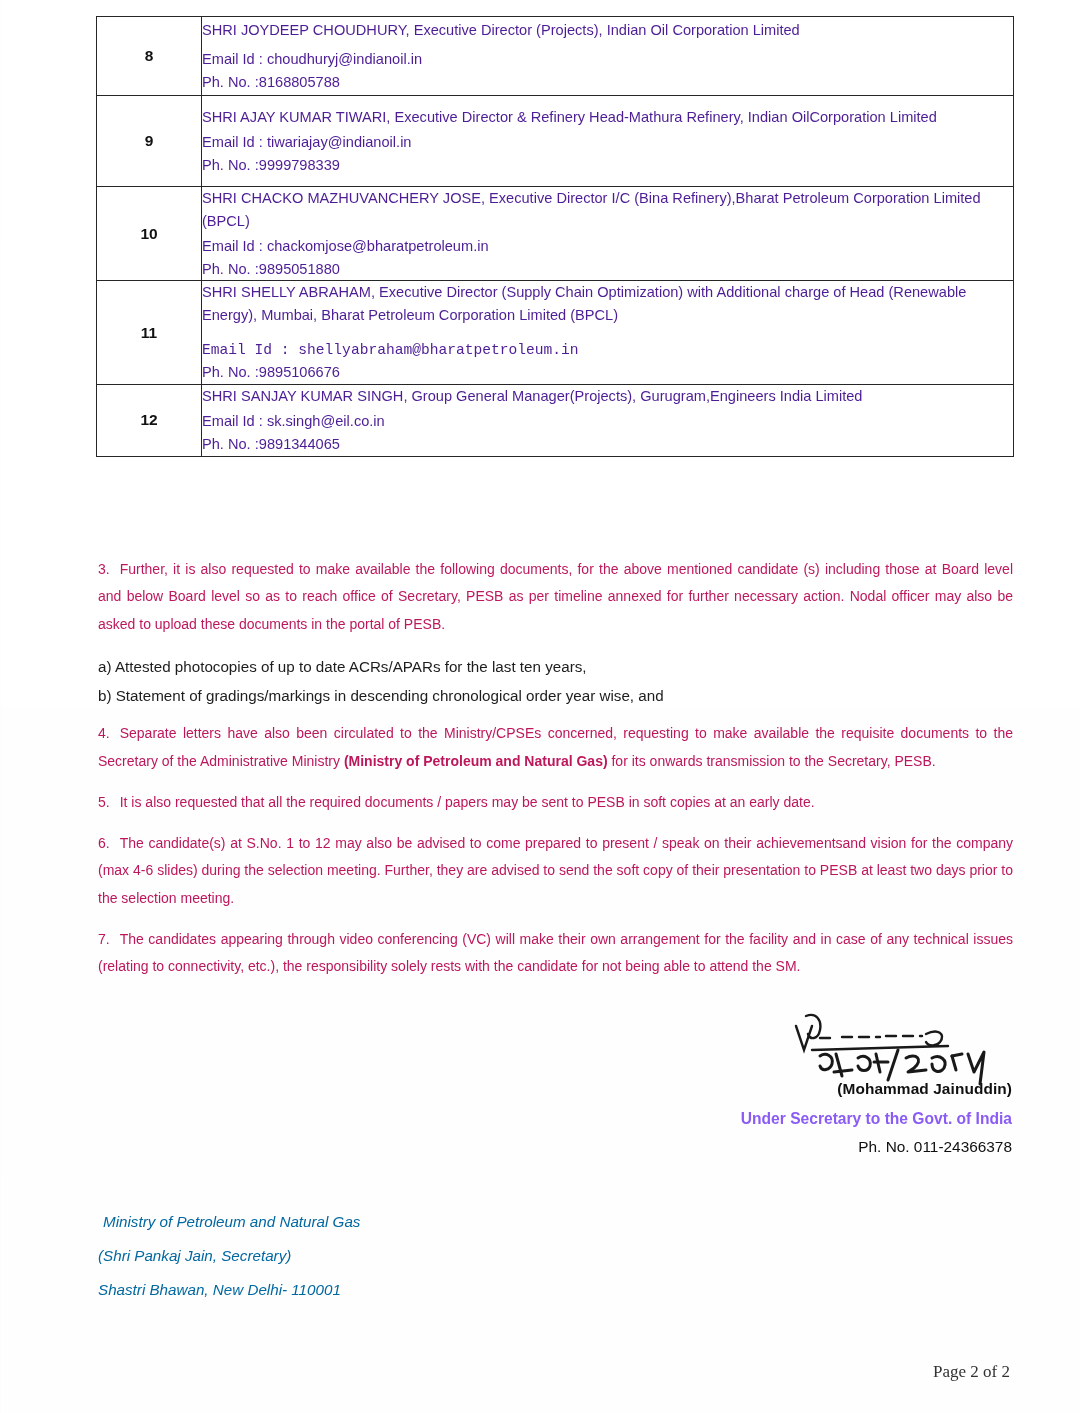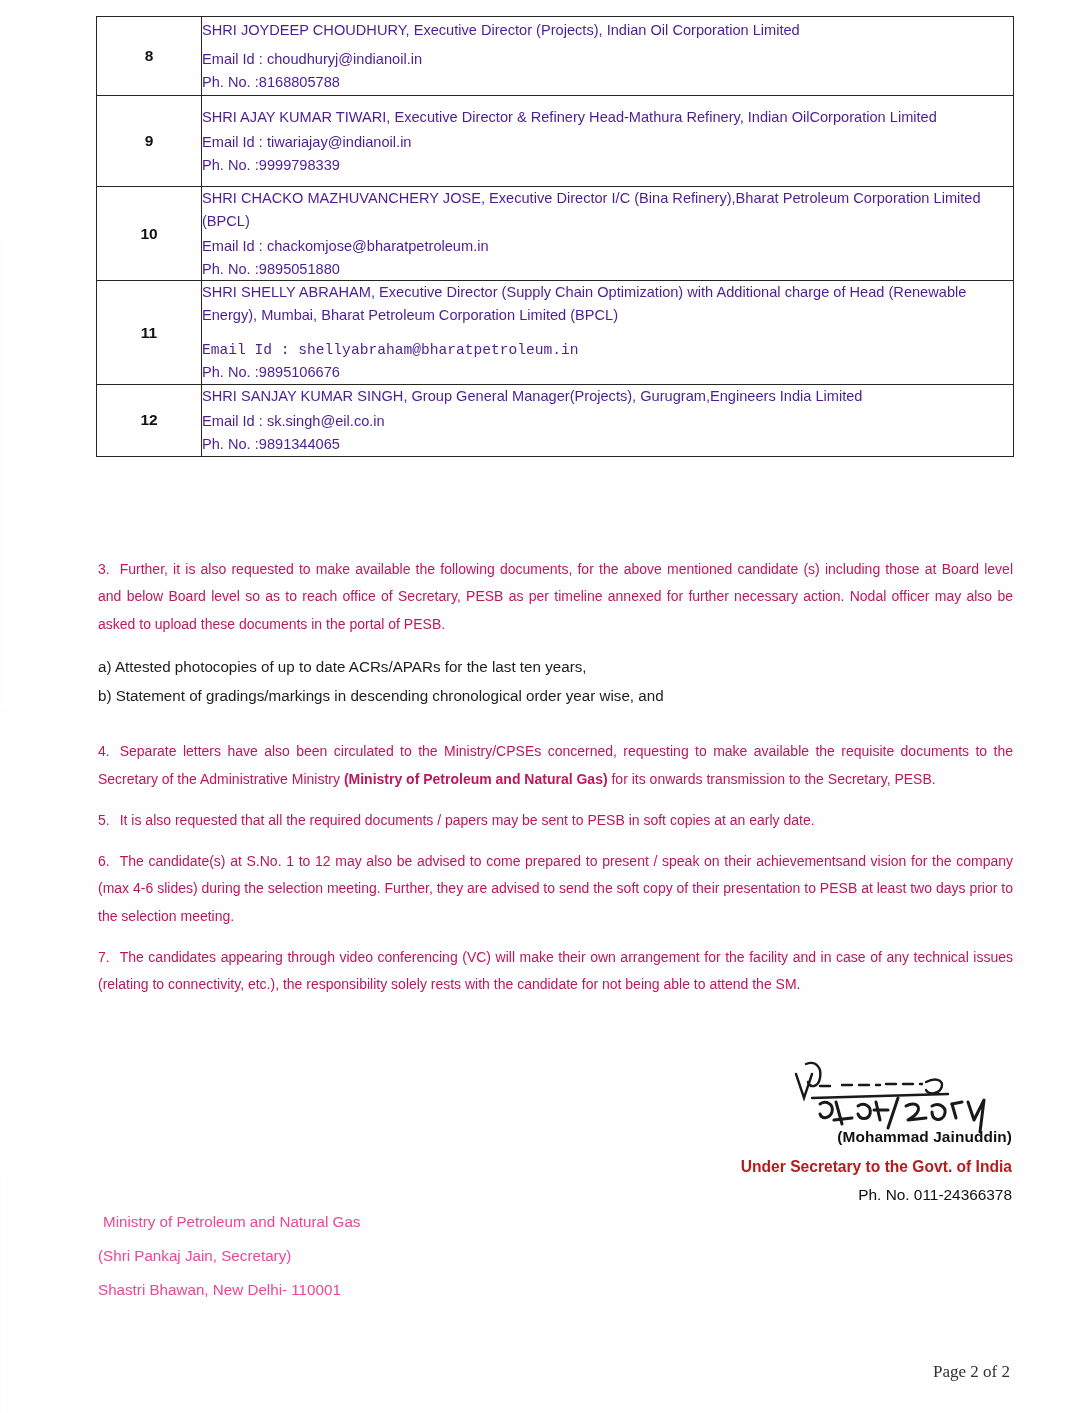"a) Attested photocopies of up" .sub-list { margin: 0 0 28px 0 -> 0 0 10px 0 }
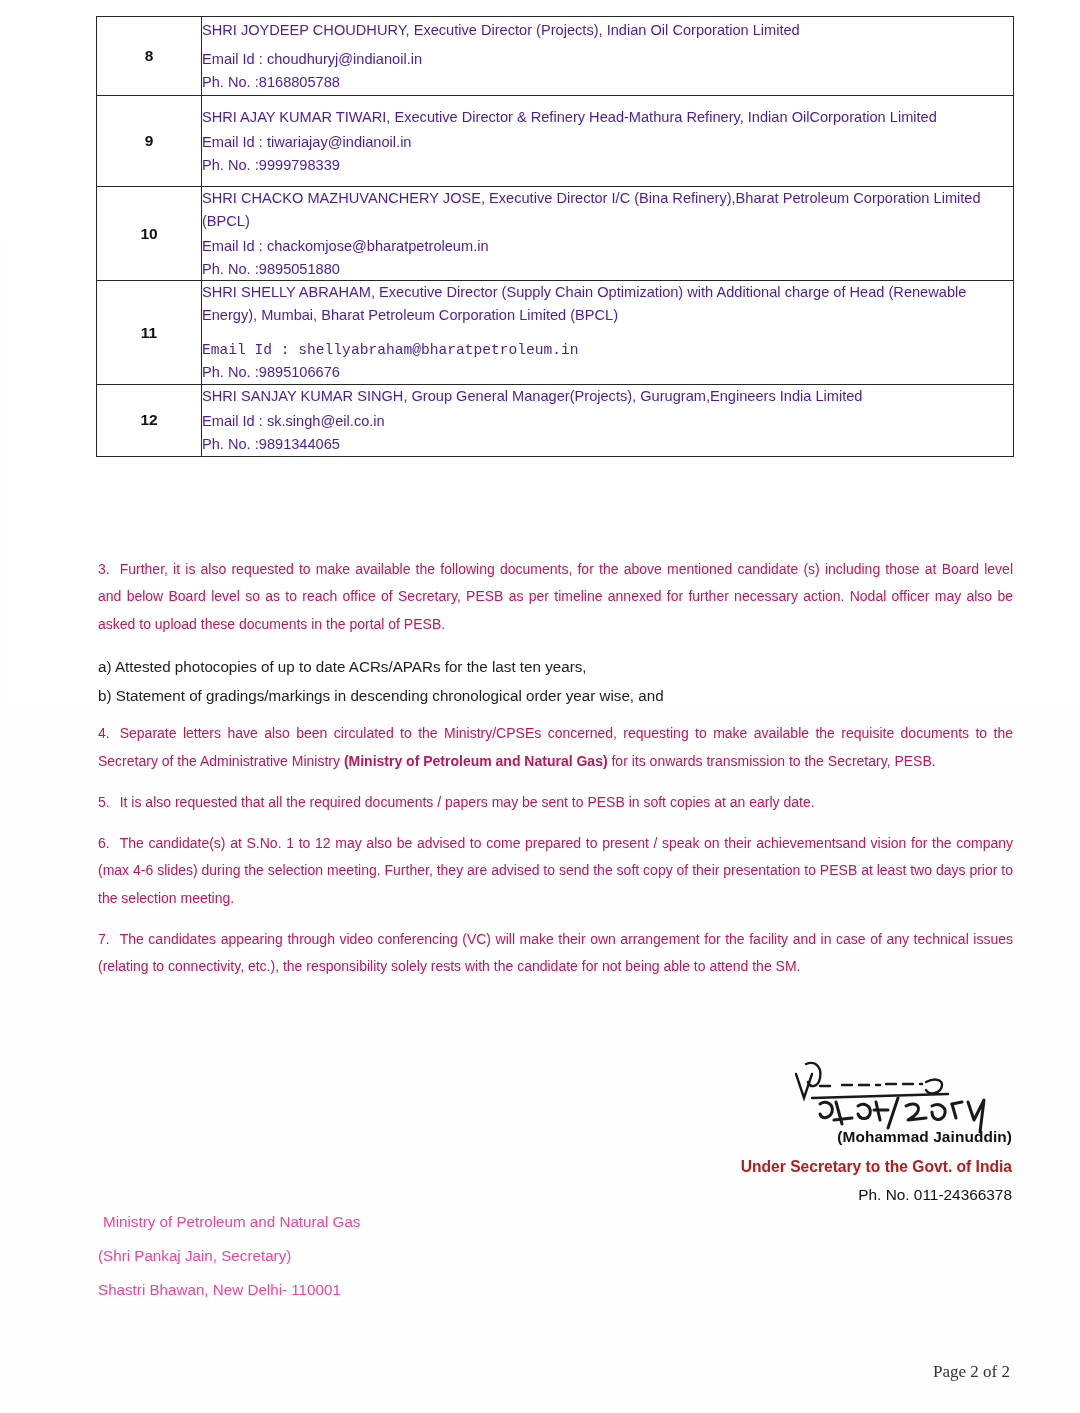"(Mohammad Jainuddin)" .sign-block { top: 1058px -> 1010px }
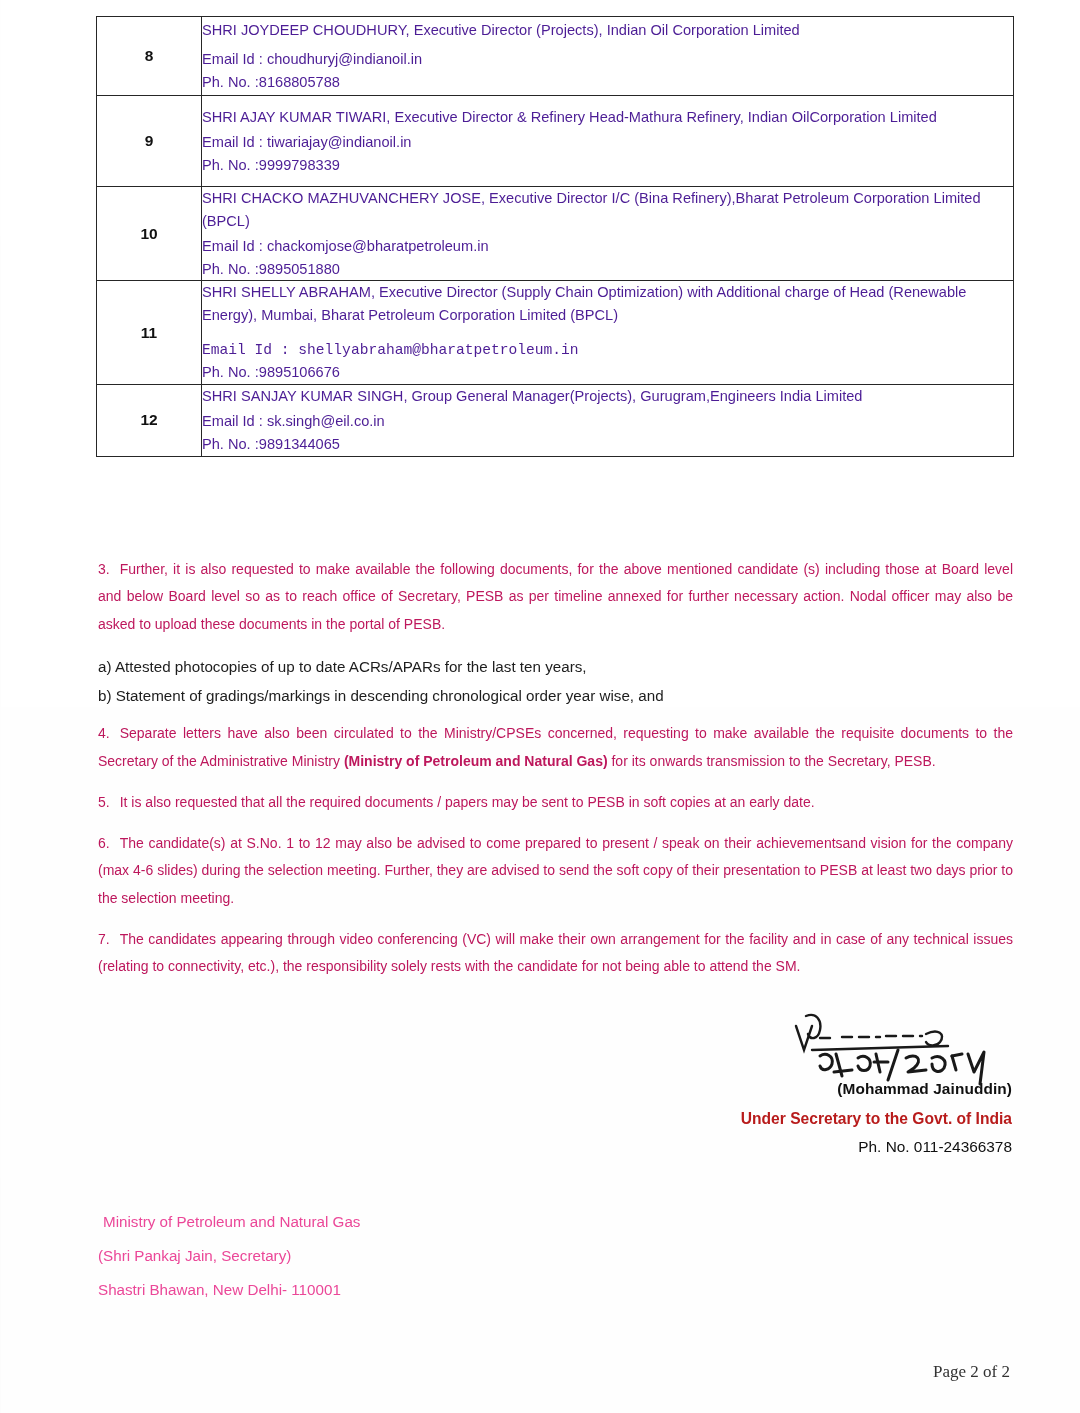"Under Secretary to the Govt." .sign-title { color: #b91c1c -> #8b5cf6 }
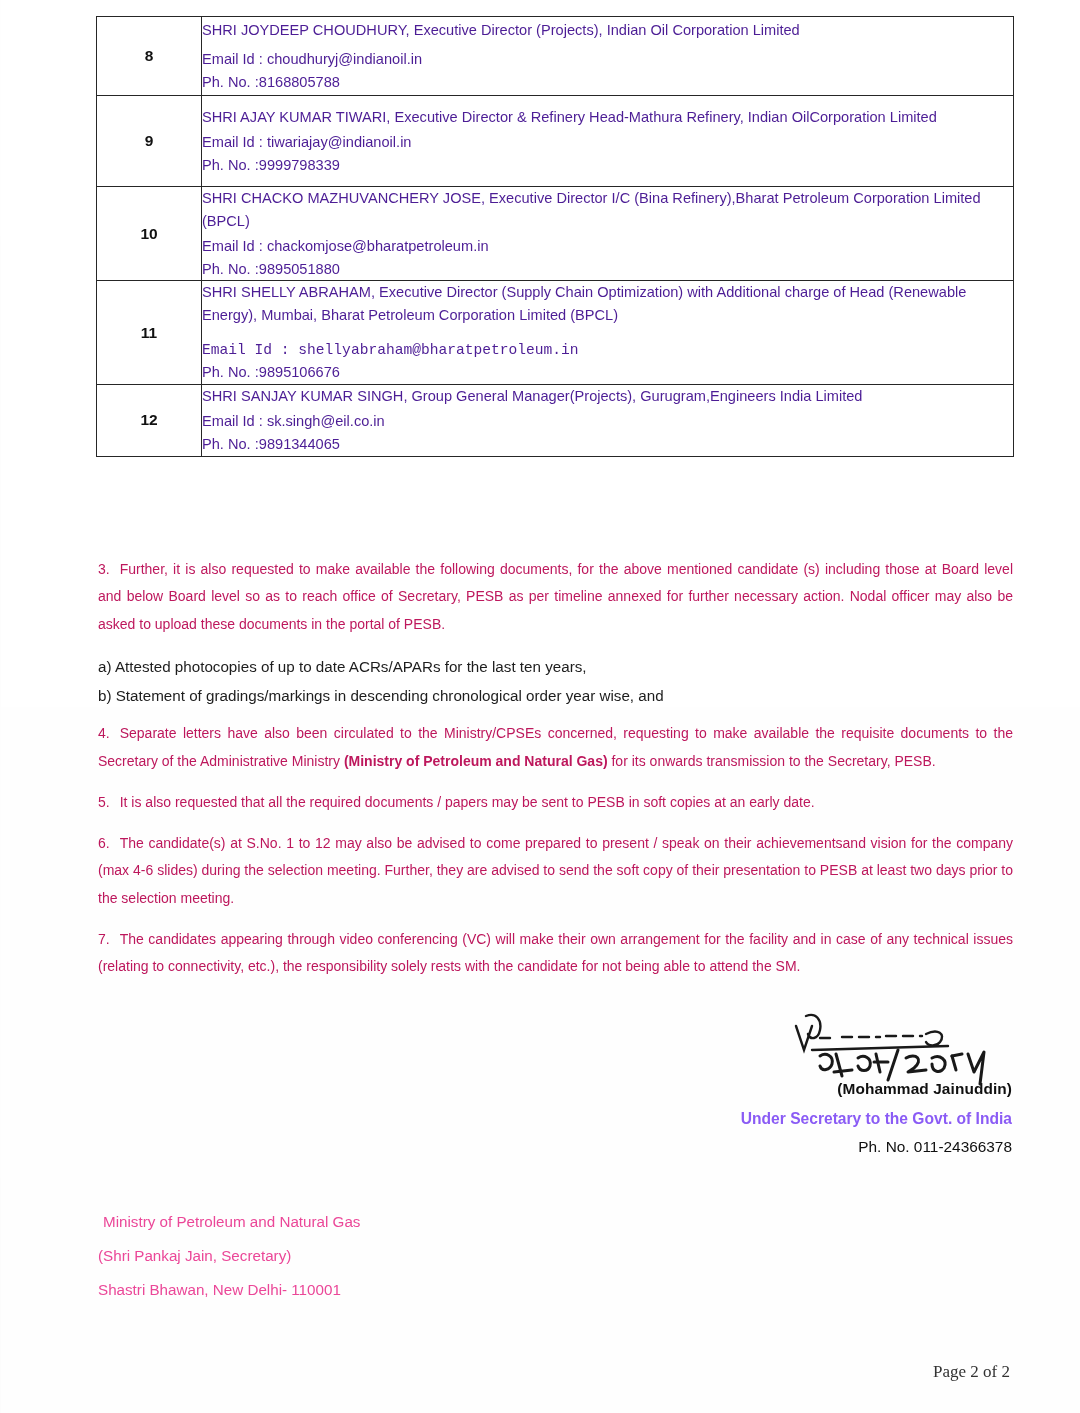"Ministry of Petroleum and Natural" .address-line { color: #ec4899 -> #0369a1; font-style: none -> italic }
